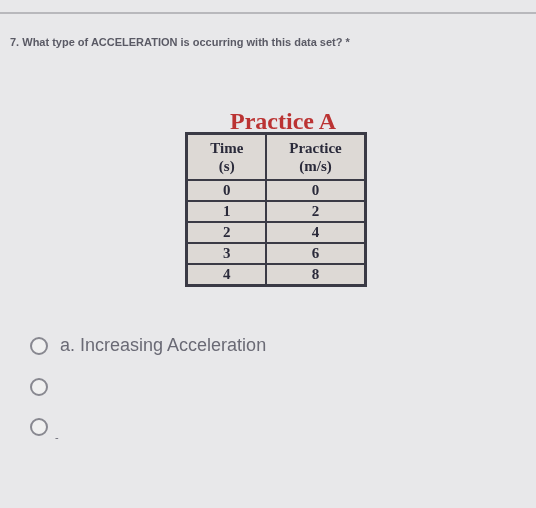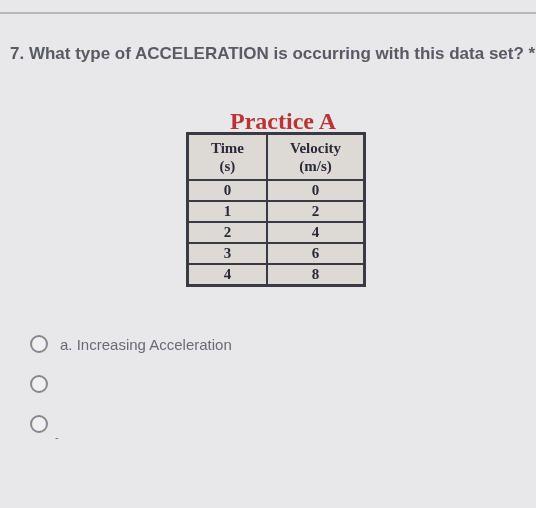"7. What type of ACCELERATION" .question { font-size: 17px -> 11px; top: 44px -> 36px }
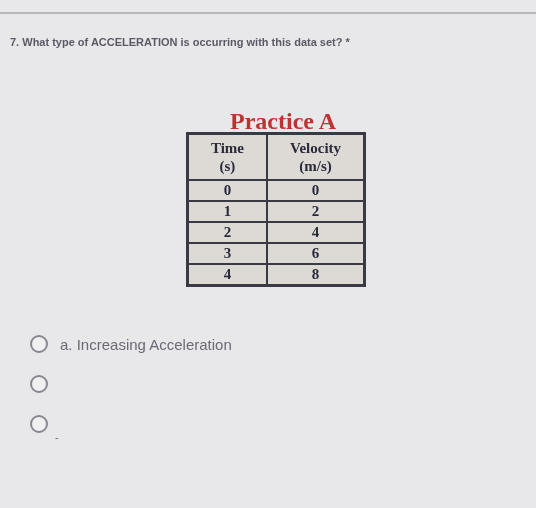"Velocity" div { text: Velocity -> Practice }
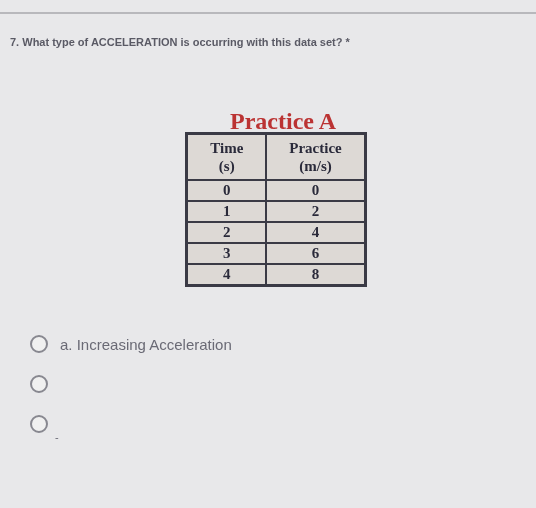"a. Increasing Acceleration" .option-label { font-size: 15px -> 18px }
